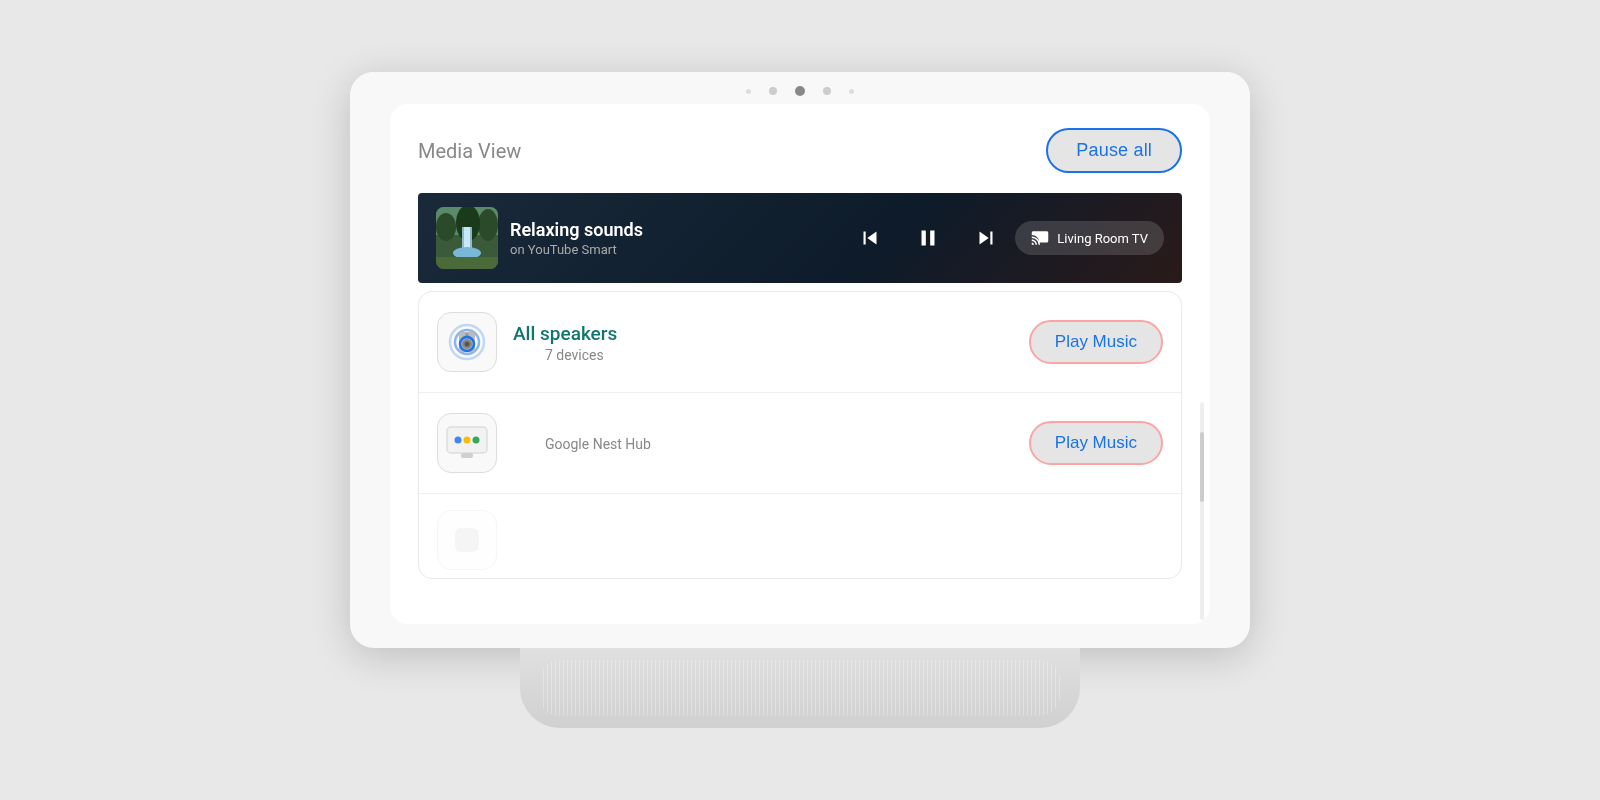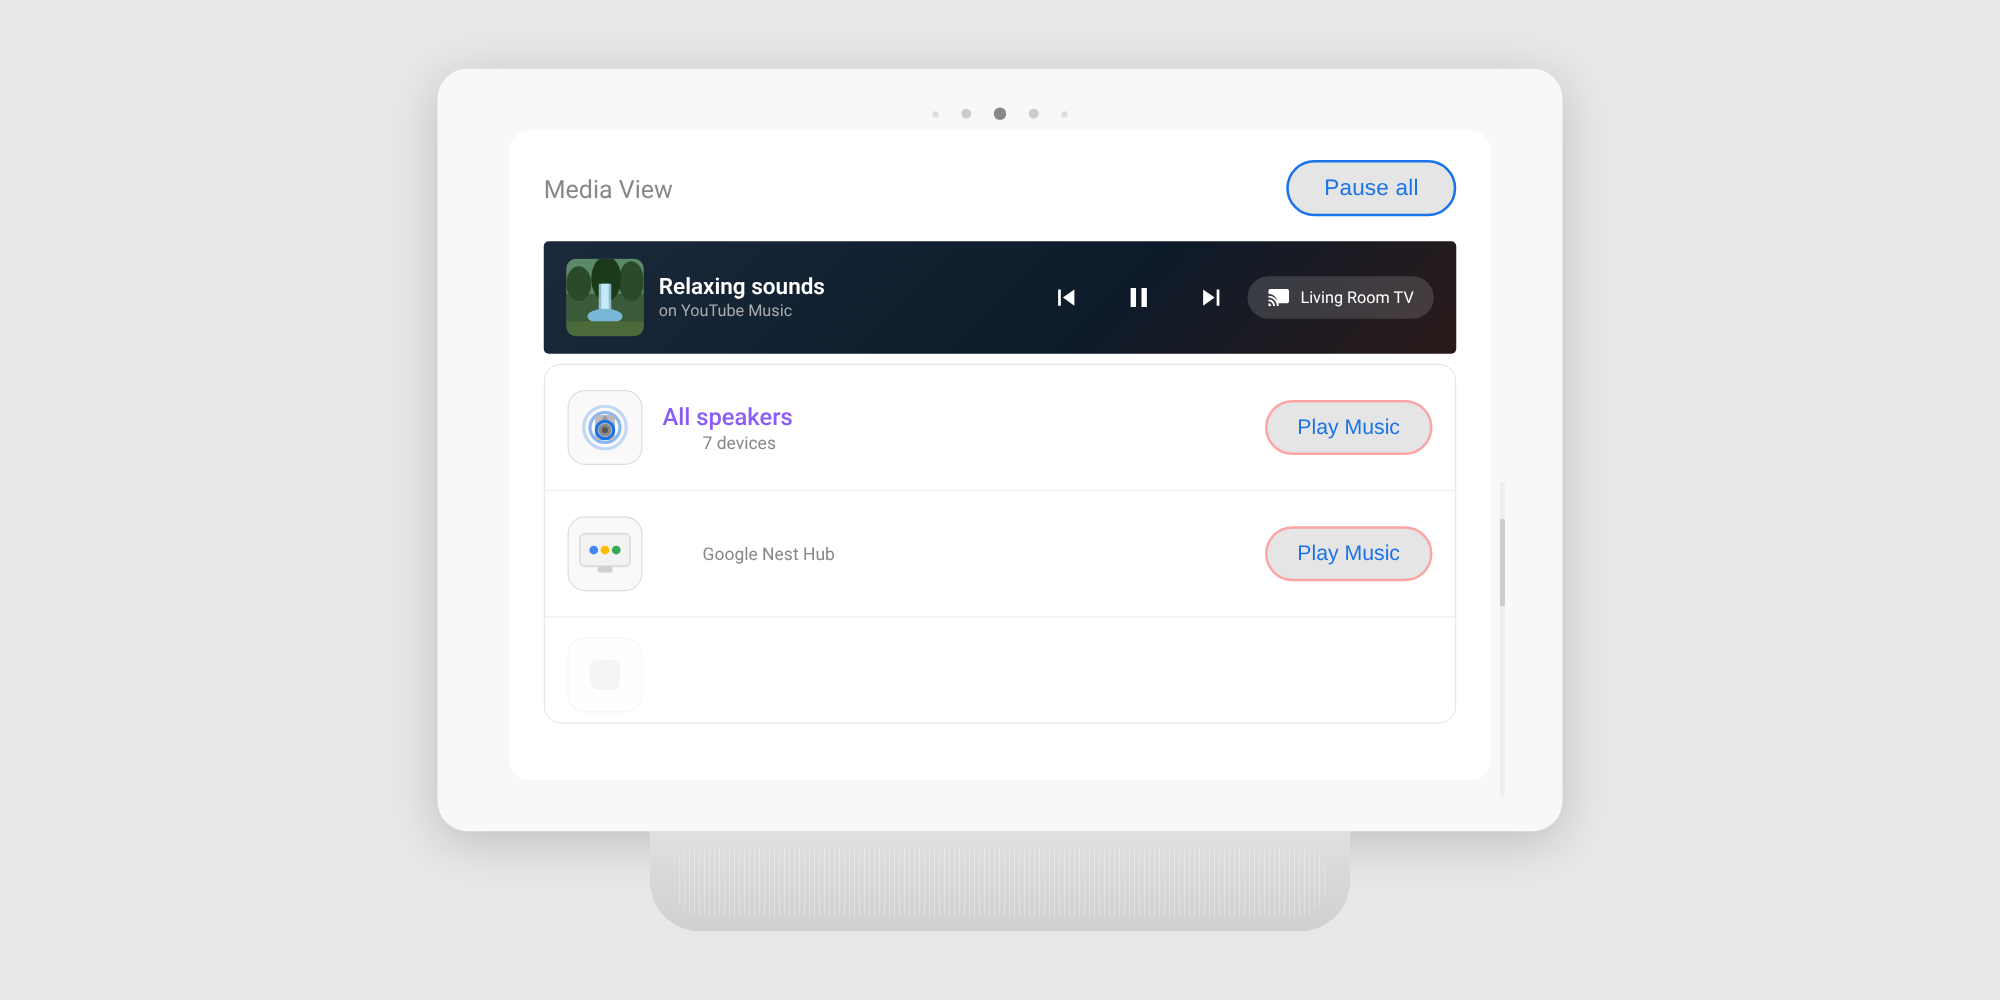"Media View" .device-screen { padding: 17px -> 0 }
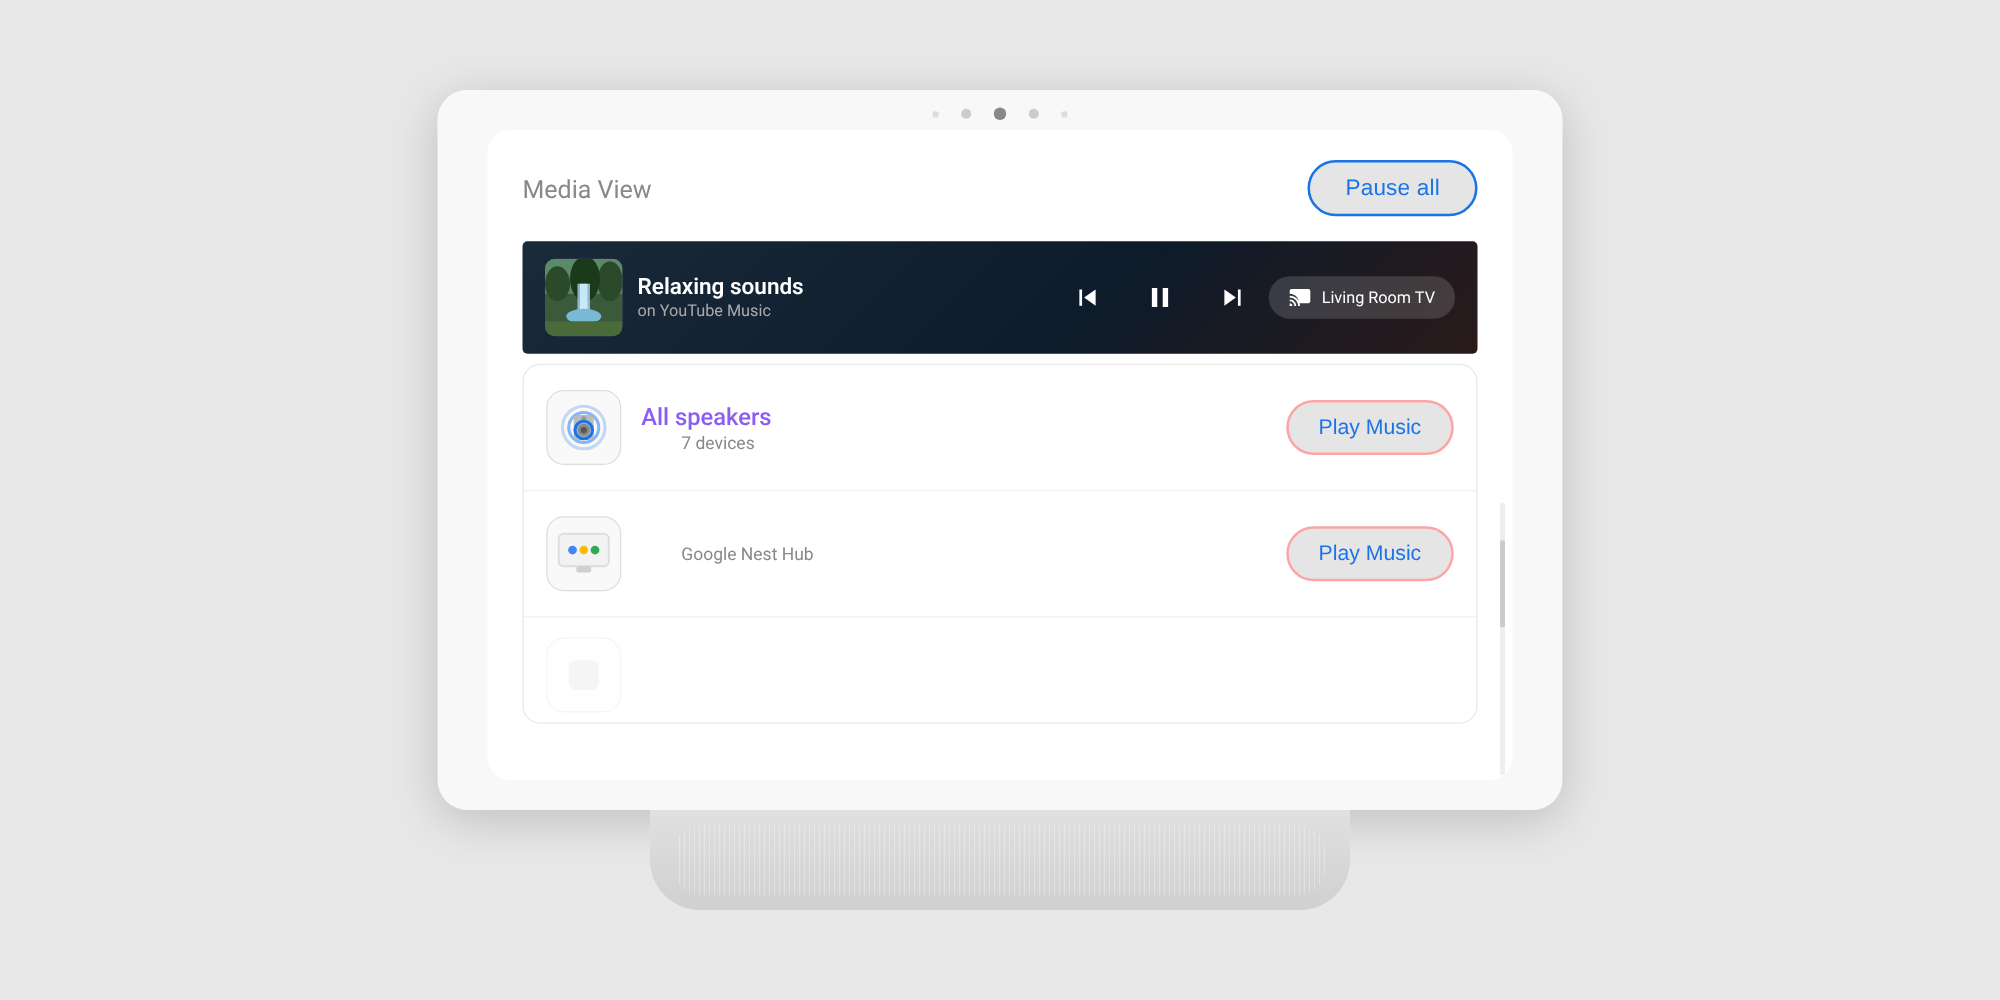"on YouTube Music" div.track-source { text: Music -> Smart }
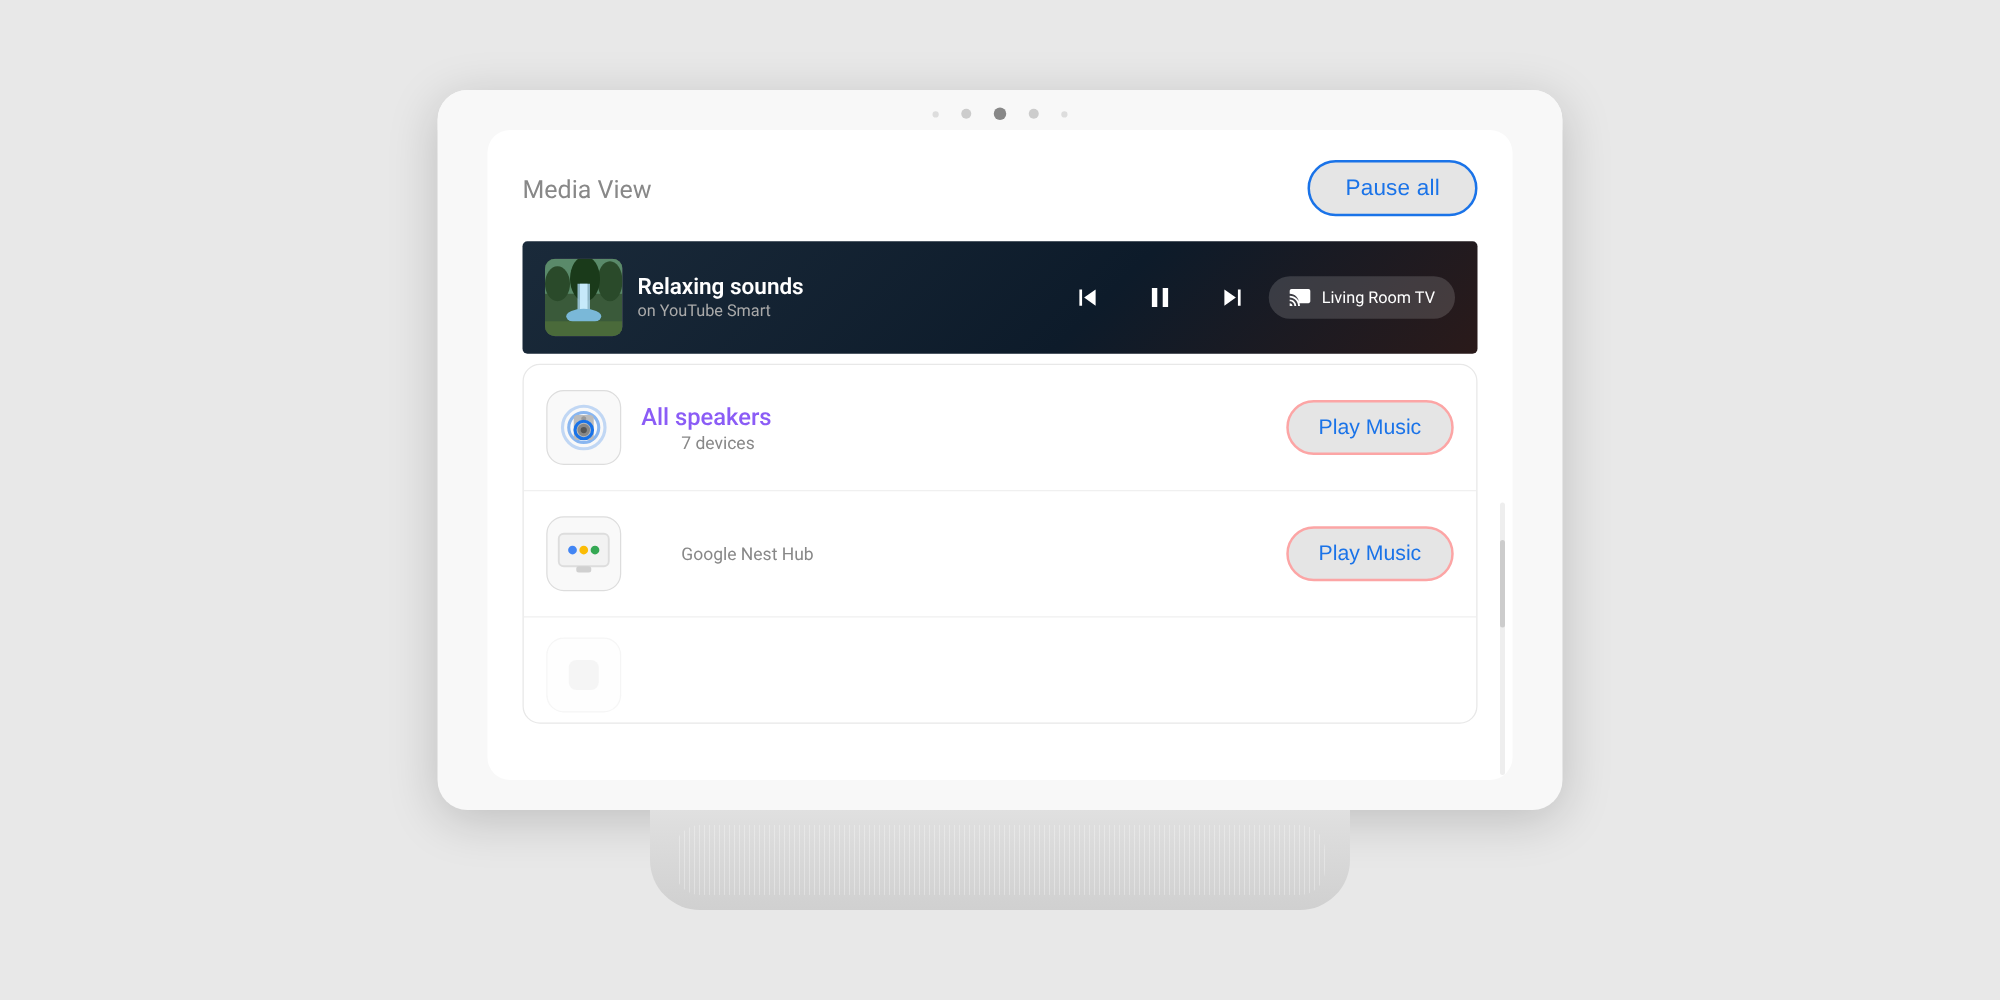"All speakers" .device-name { color: #8b5cf6 -> #0f766e }
